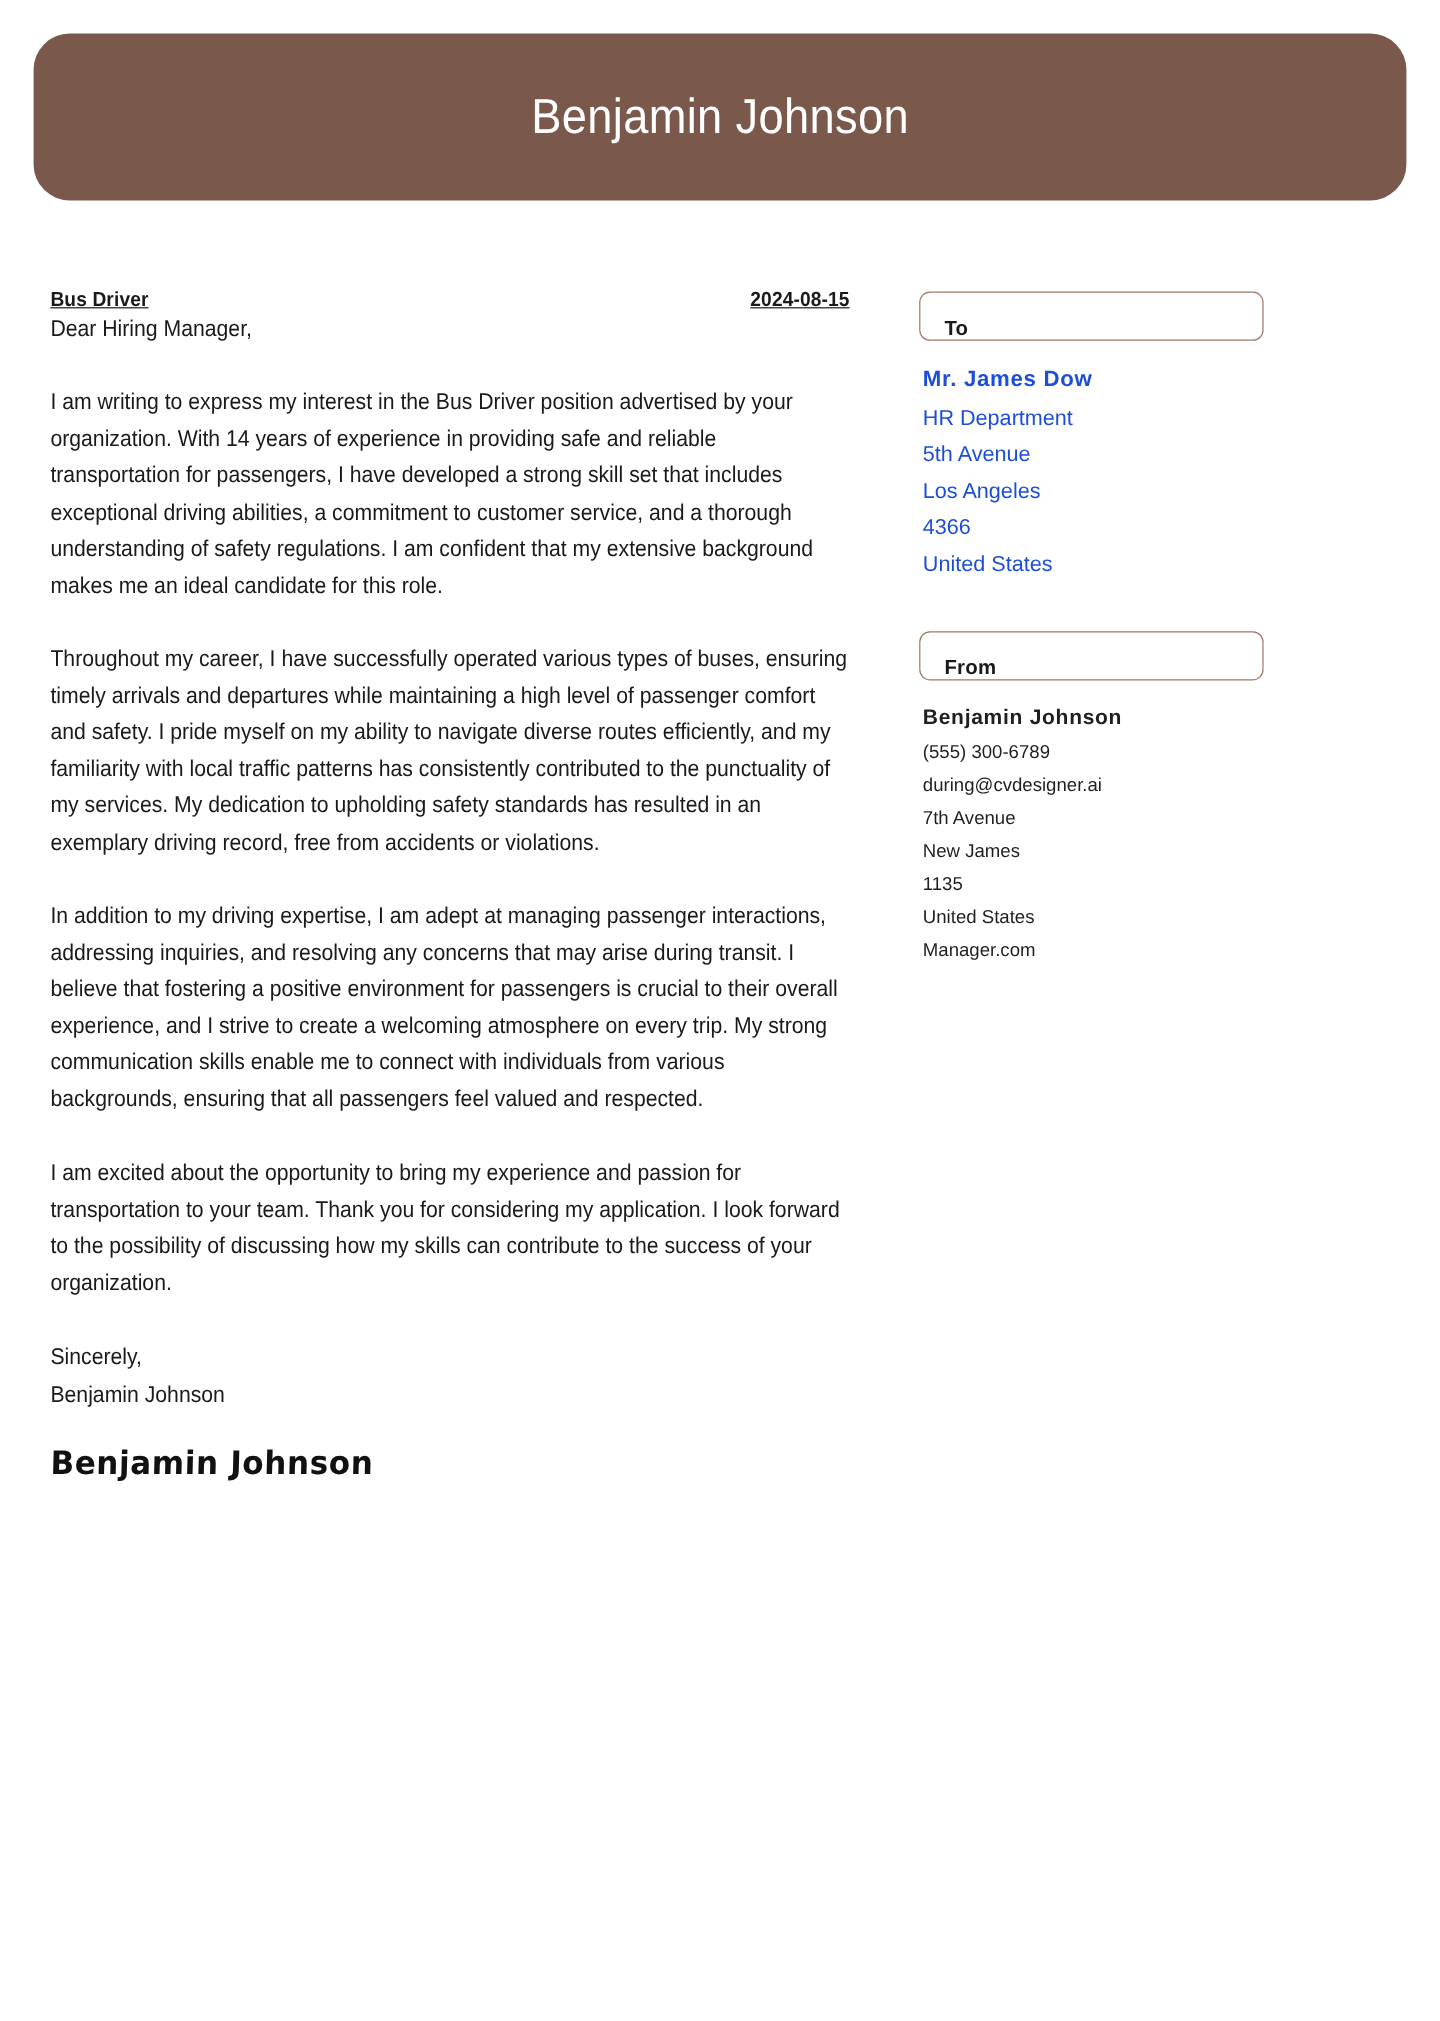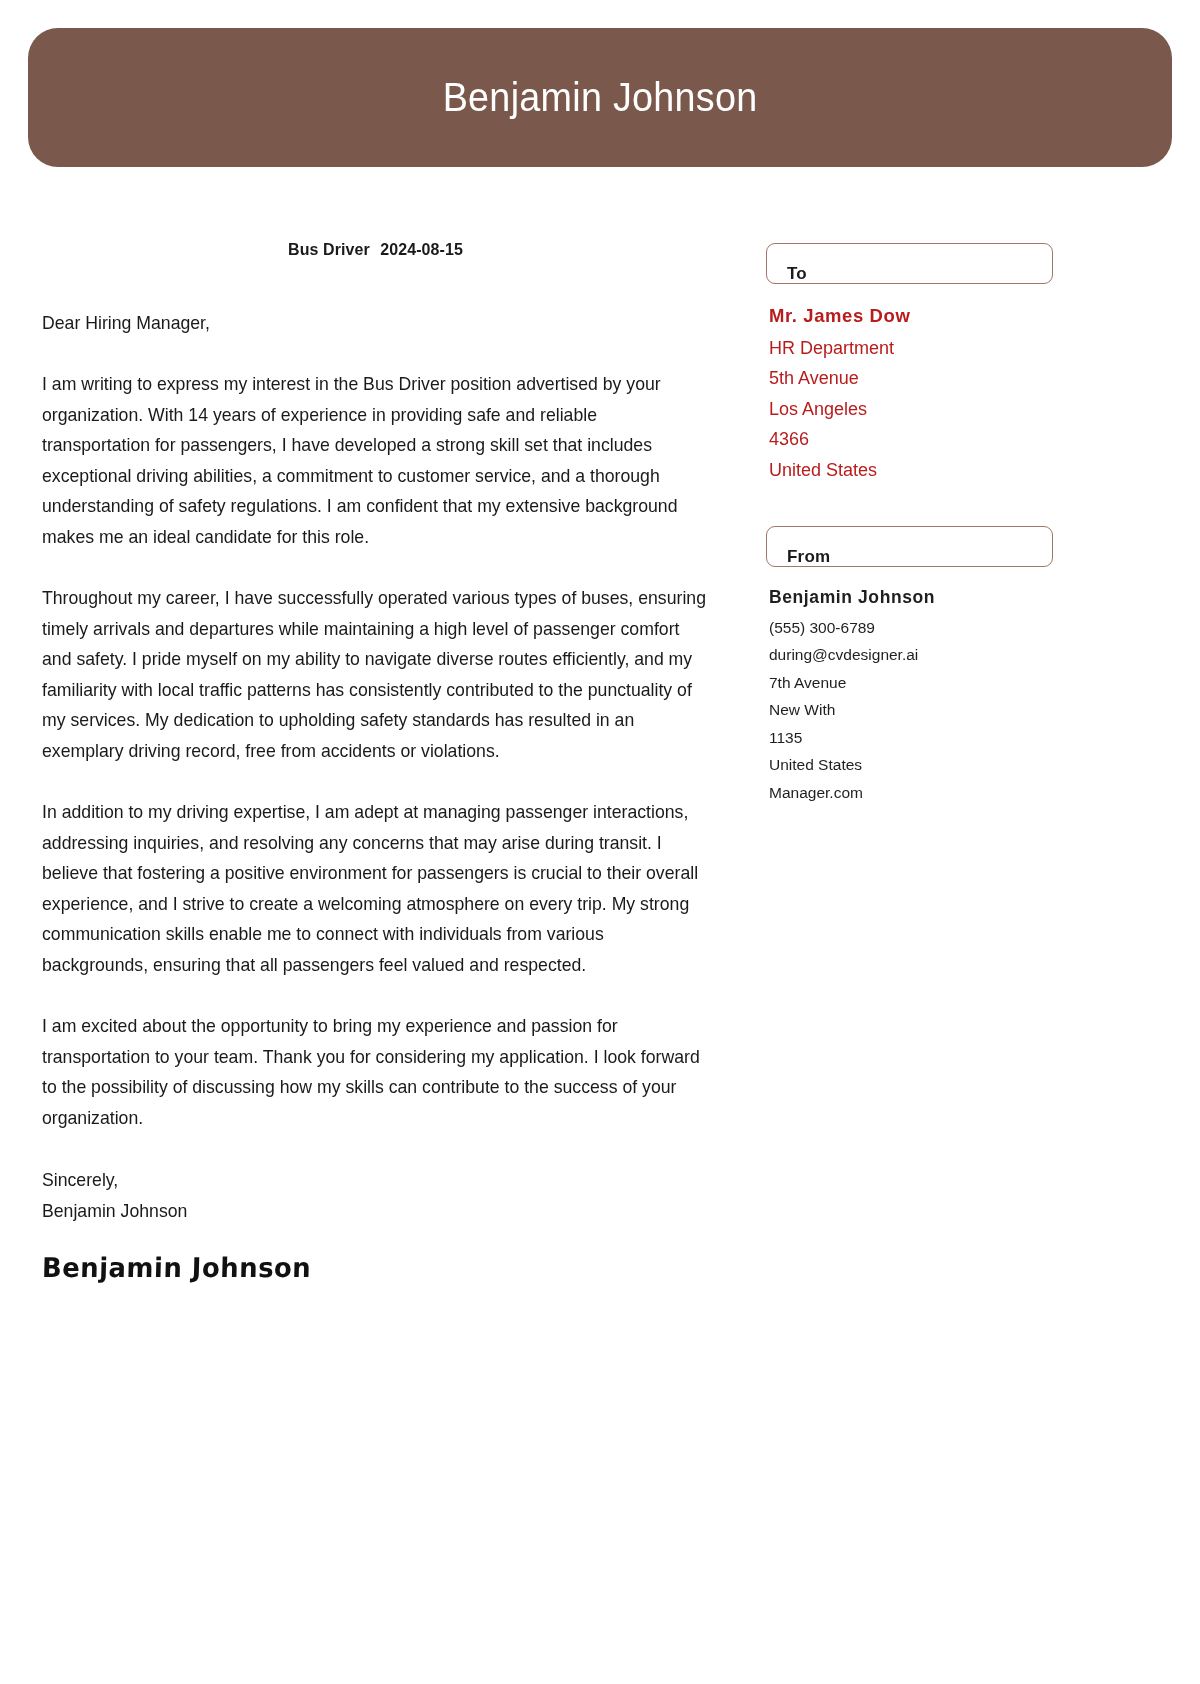"Bus Driver" .meta-row { justify-content: center -> space-between; margin-bottom: 48px -> none; text-decoration: none -> underline }
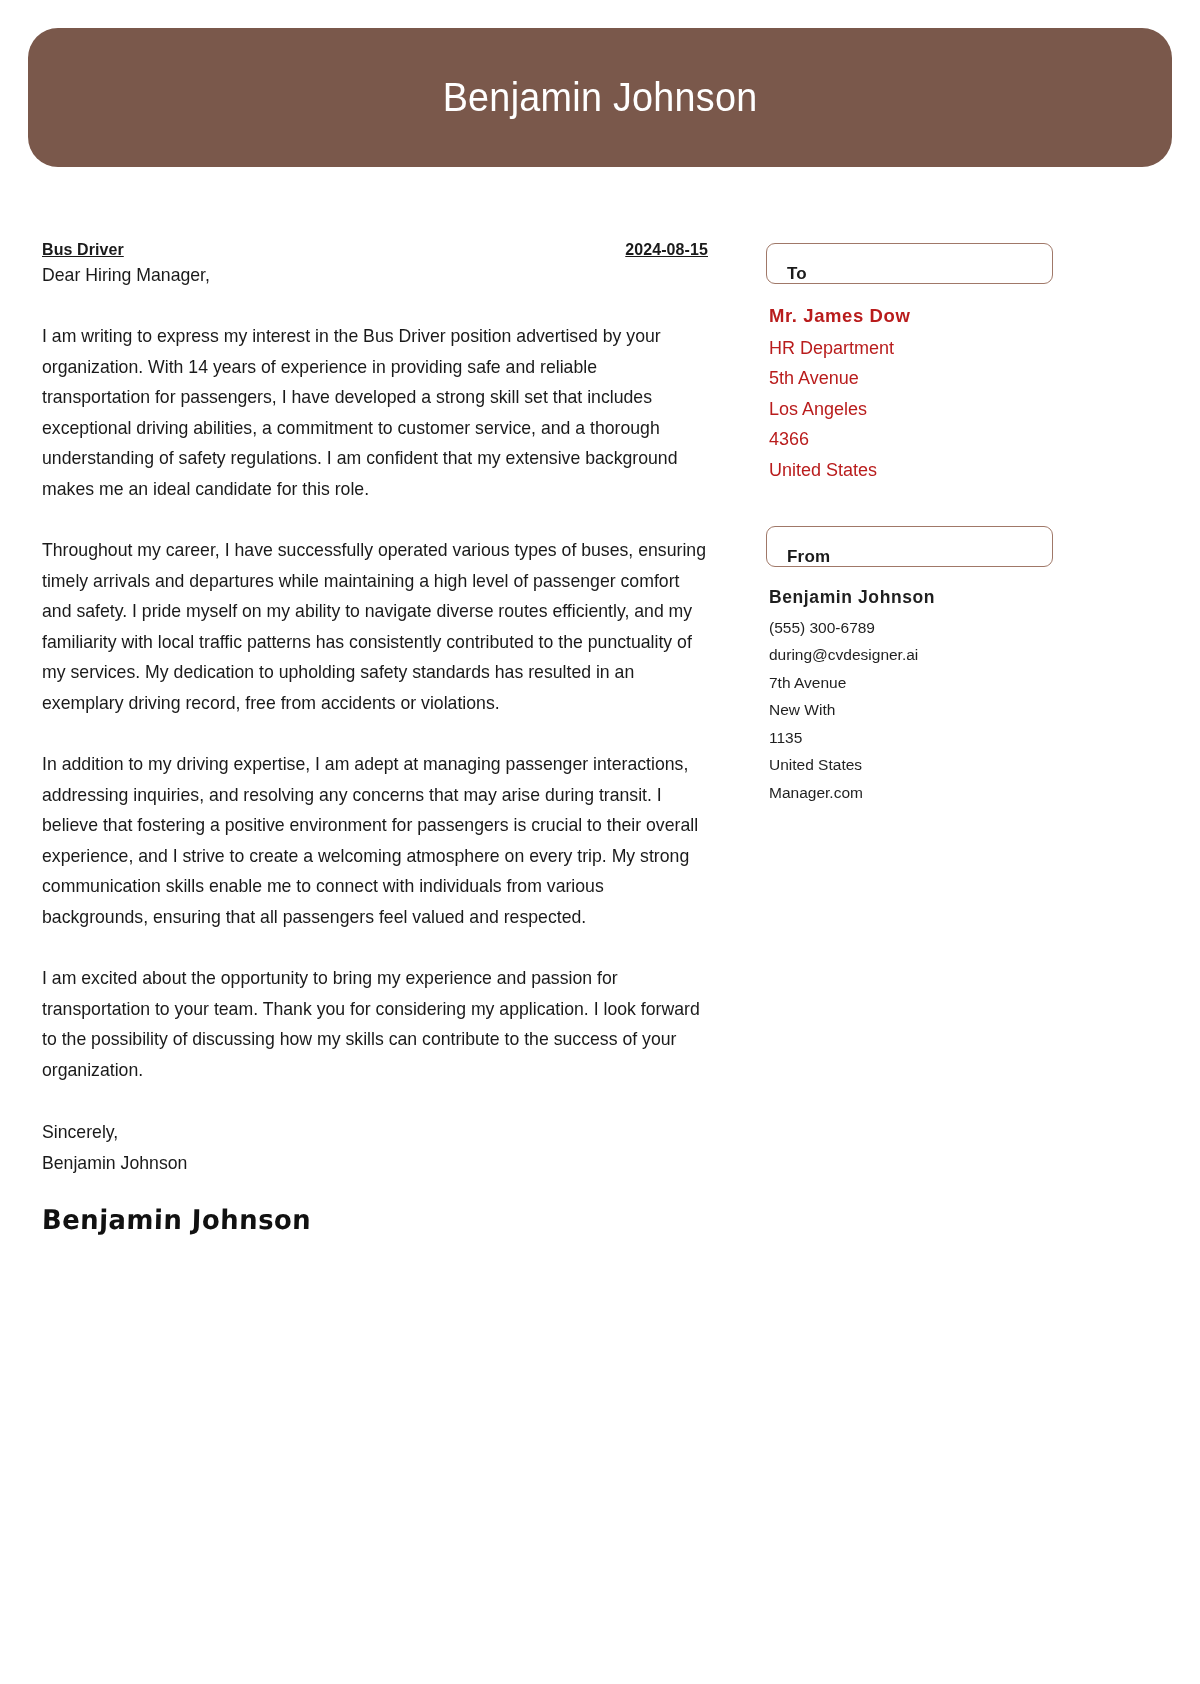"Mr. James Dow" .to-lines .addr-line { color: #b91c1c -> #1d4ed8 }
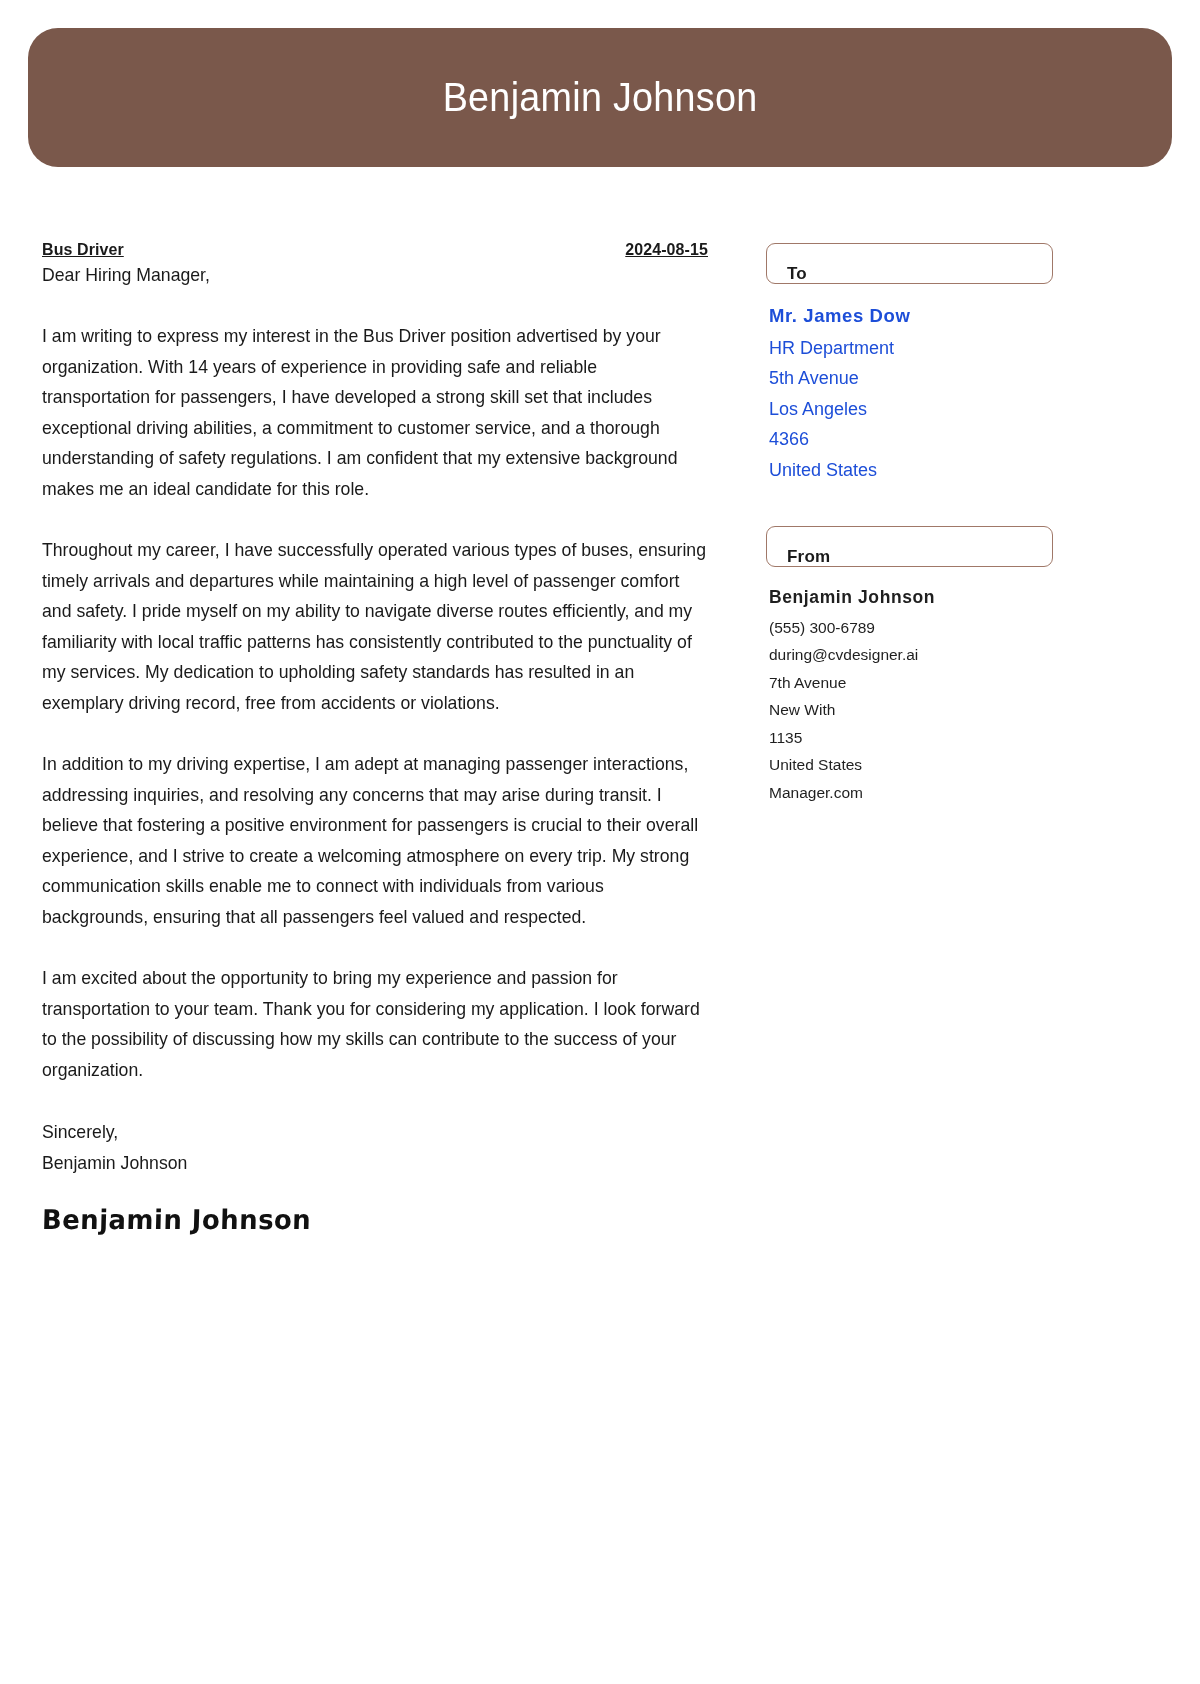"New With" div.addr-line { text: With -> James }
